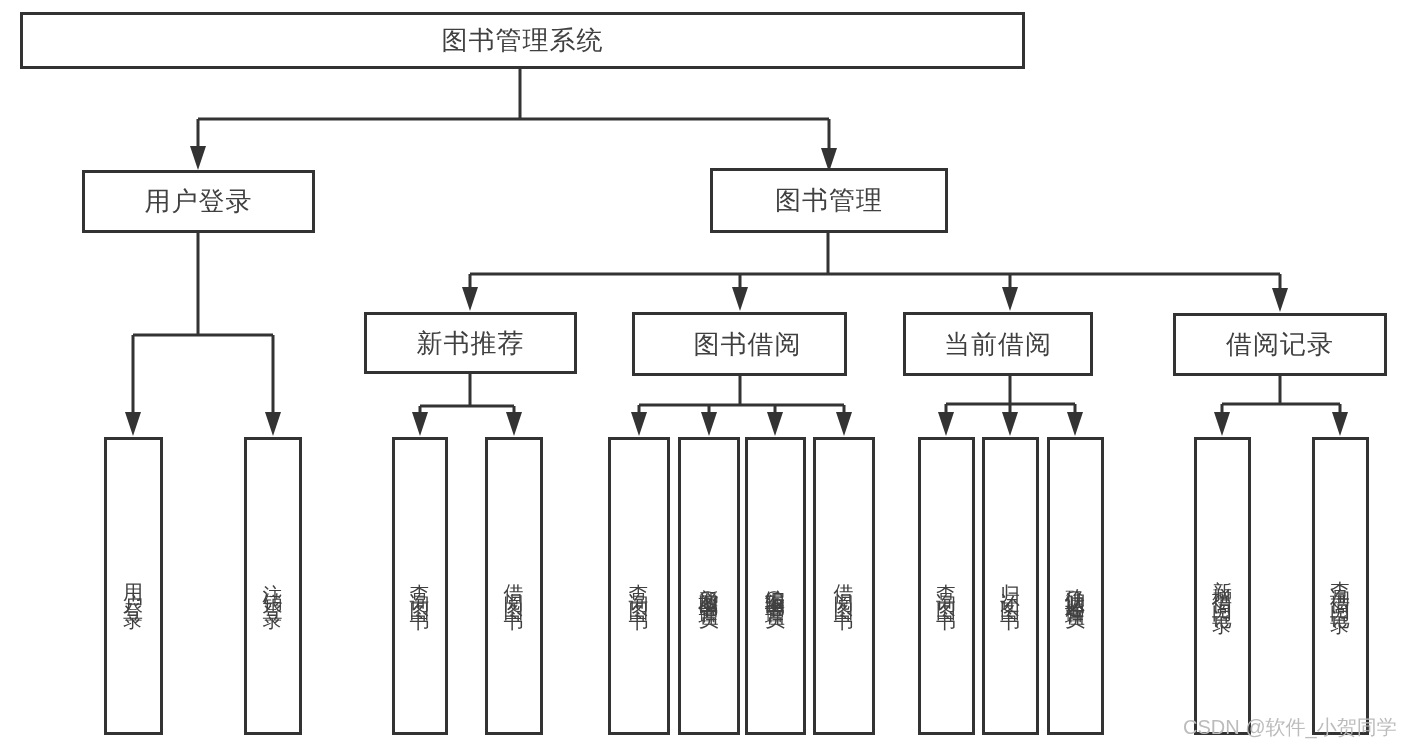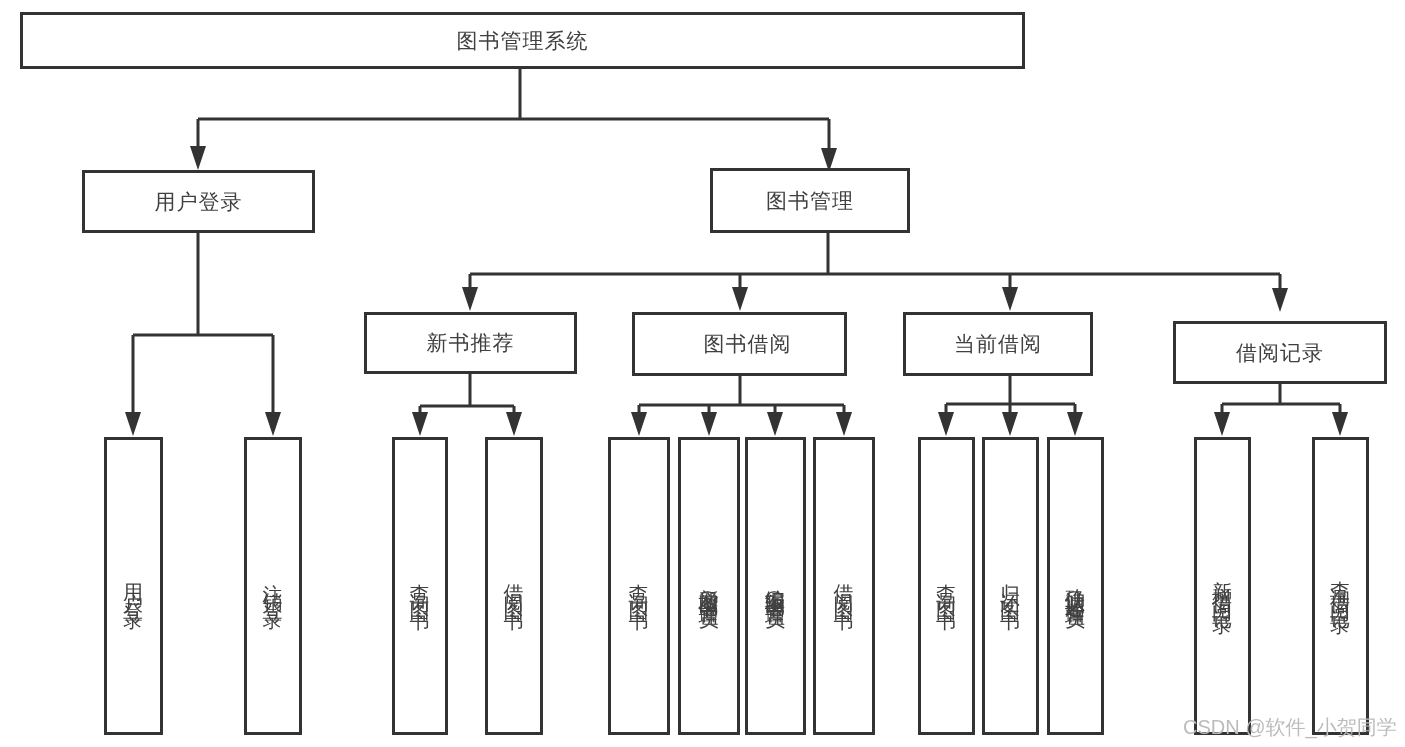"图书管理系统" .h-node { font-size: 21px -> 26px }
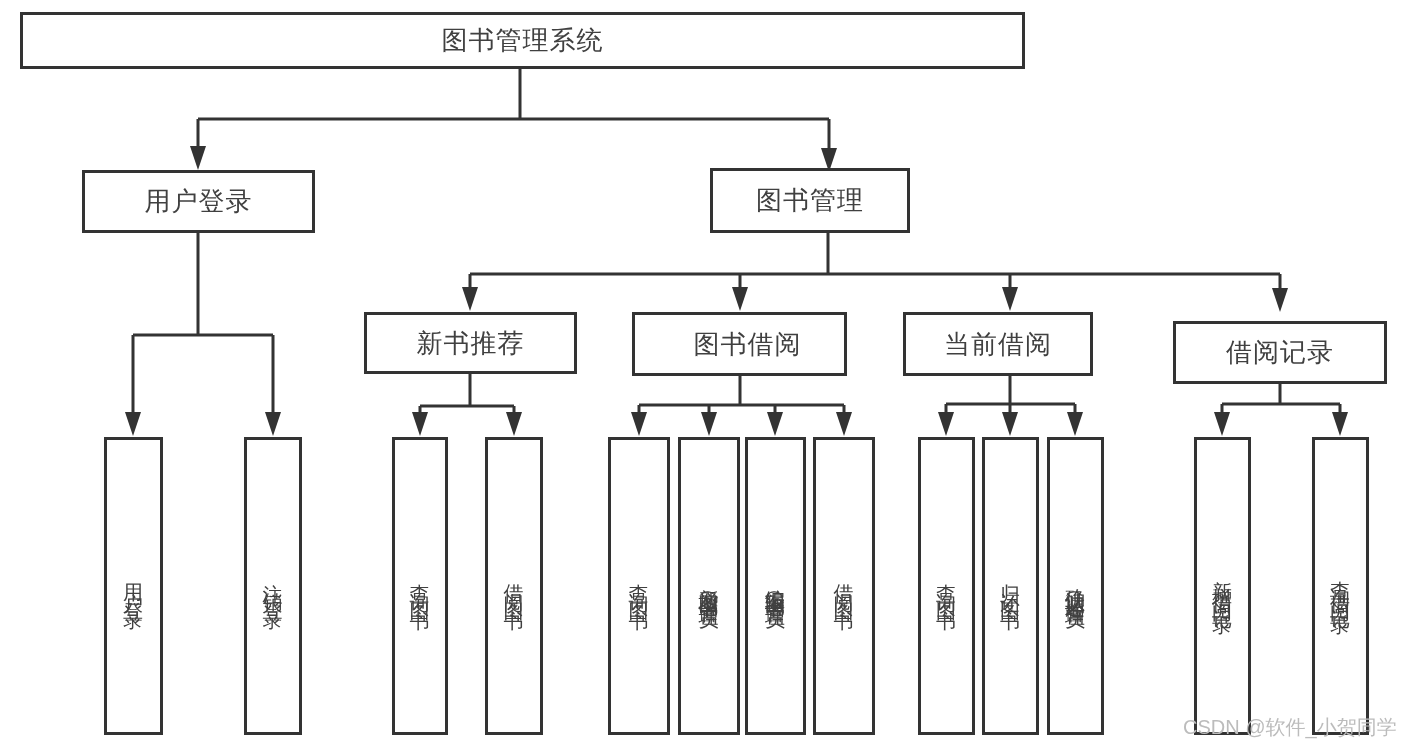"图书管理" div.node { width: 200px -> 238px }
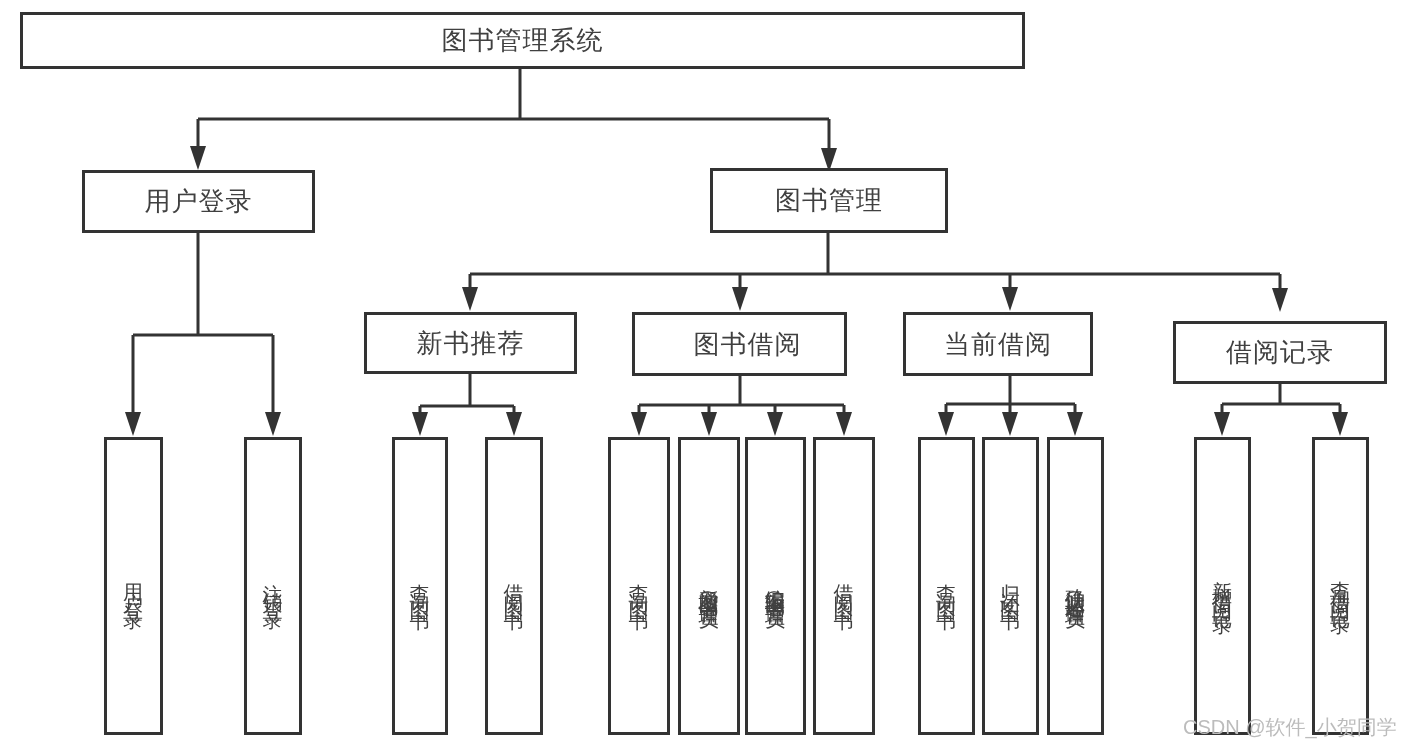"借阅记录" div.node { margin-top: 8px -> none }
